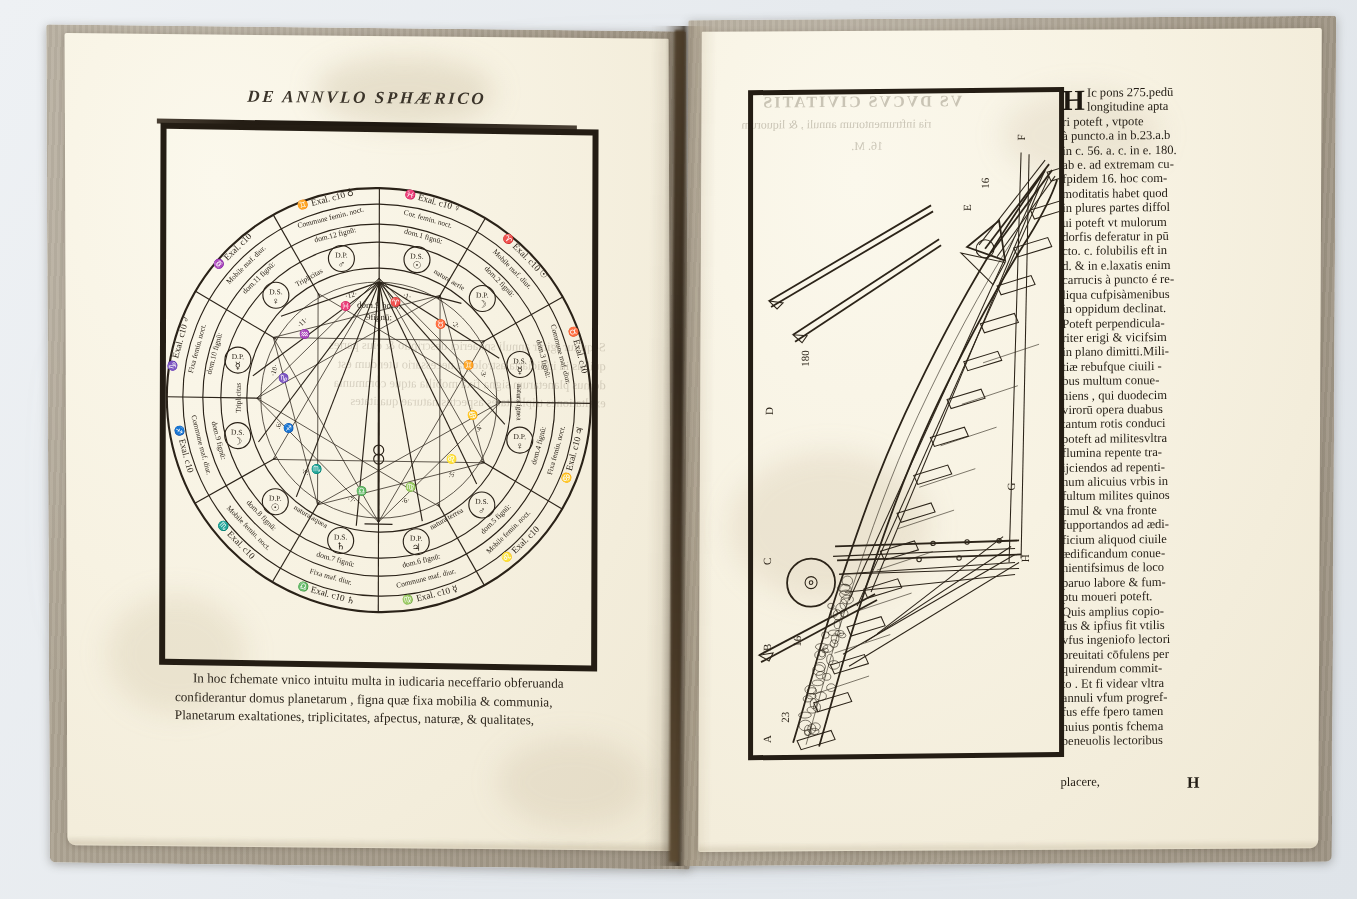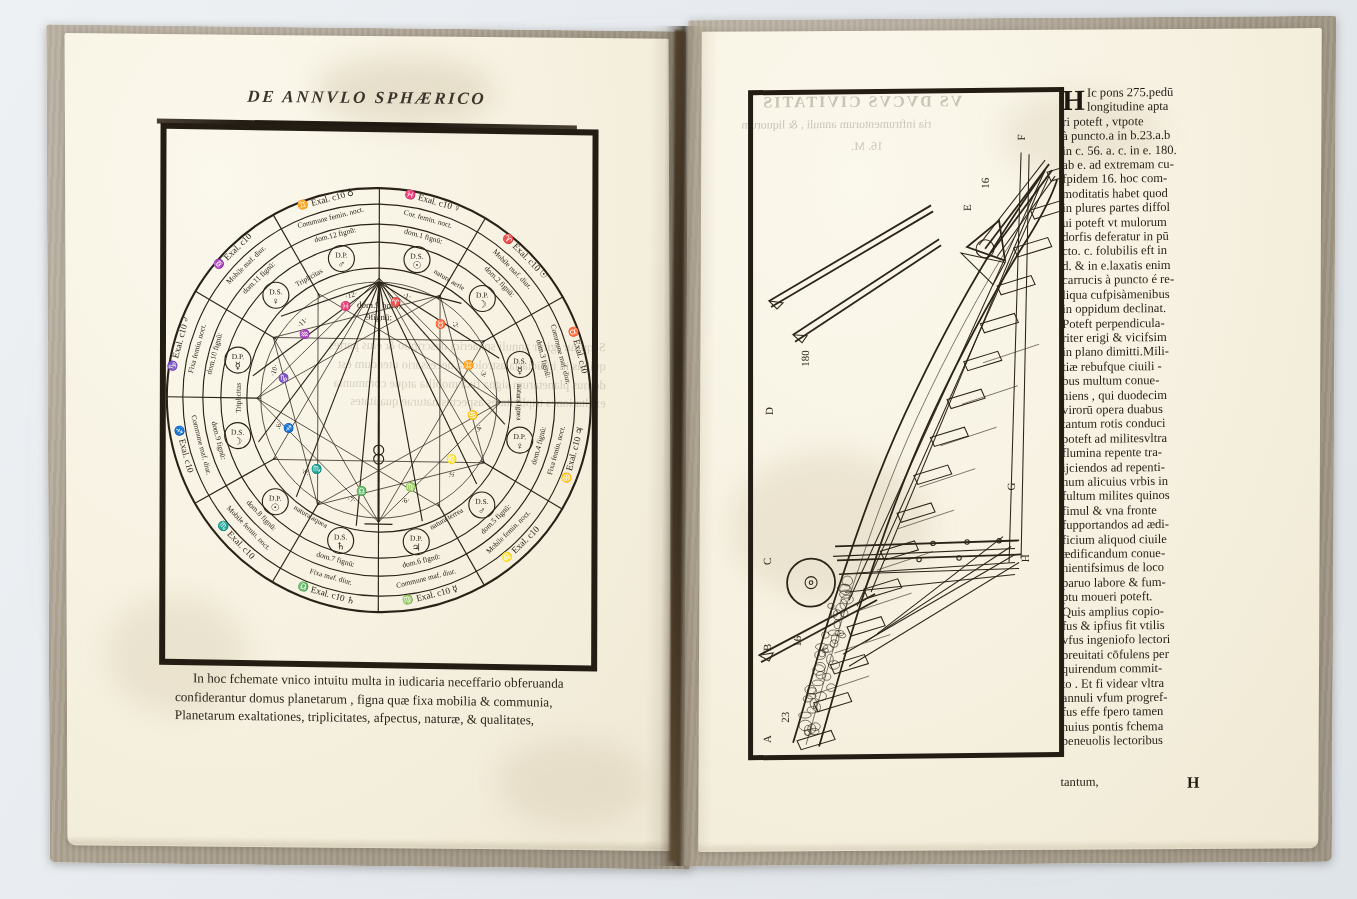"tantum," span { text: tantum -> placere }
